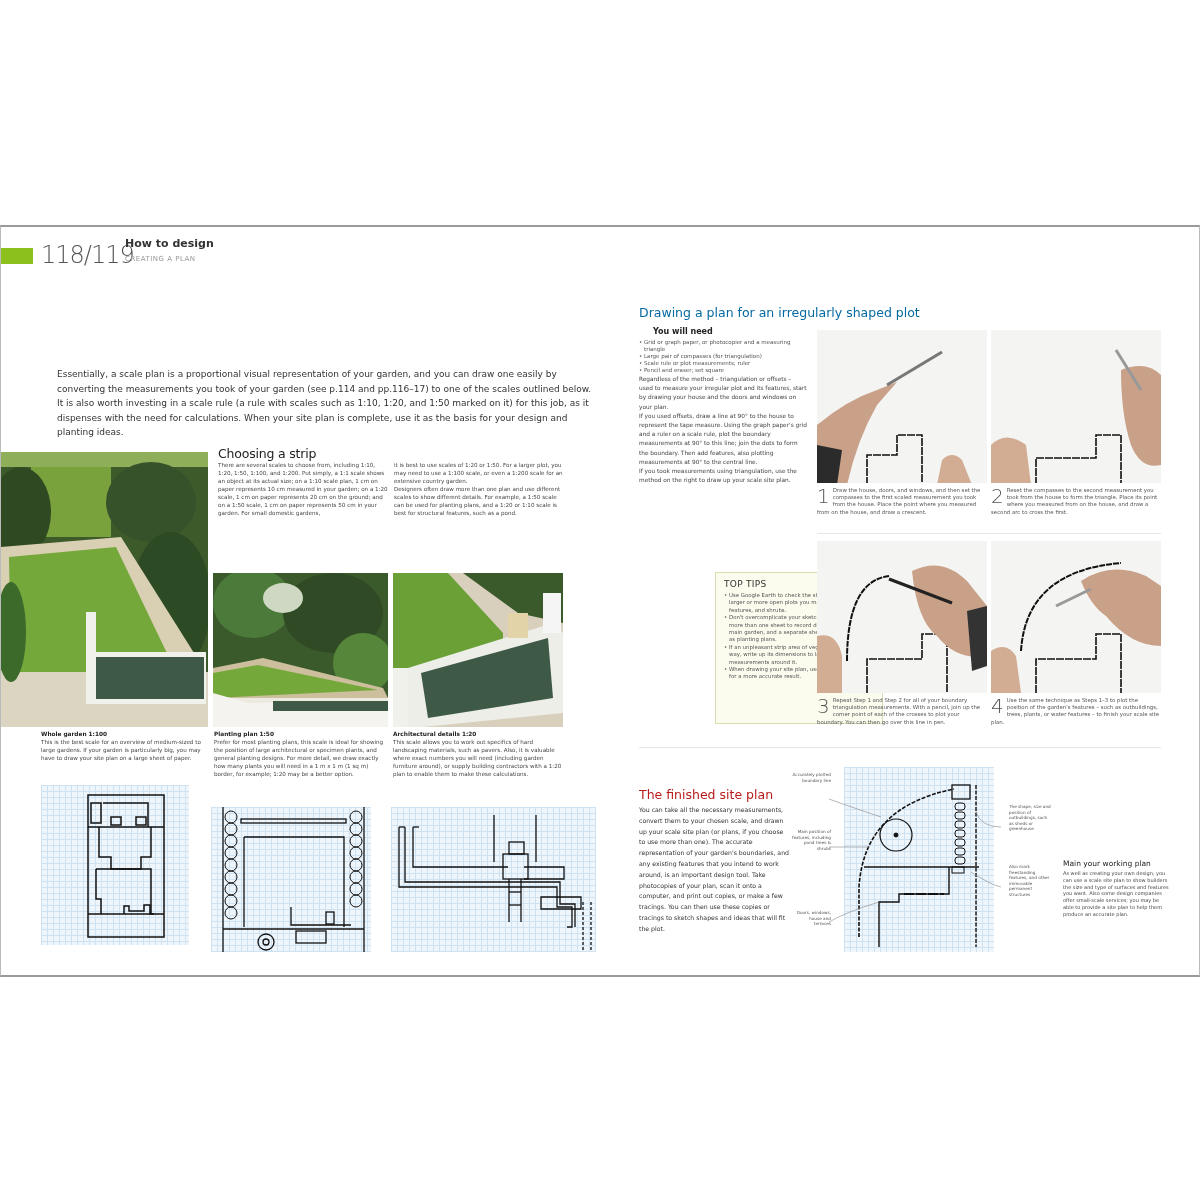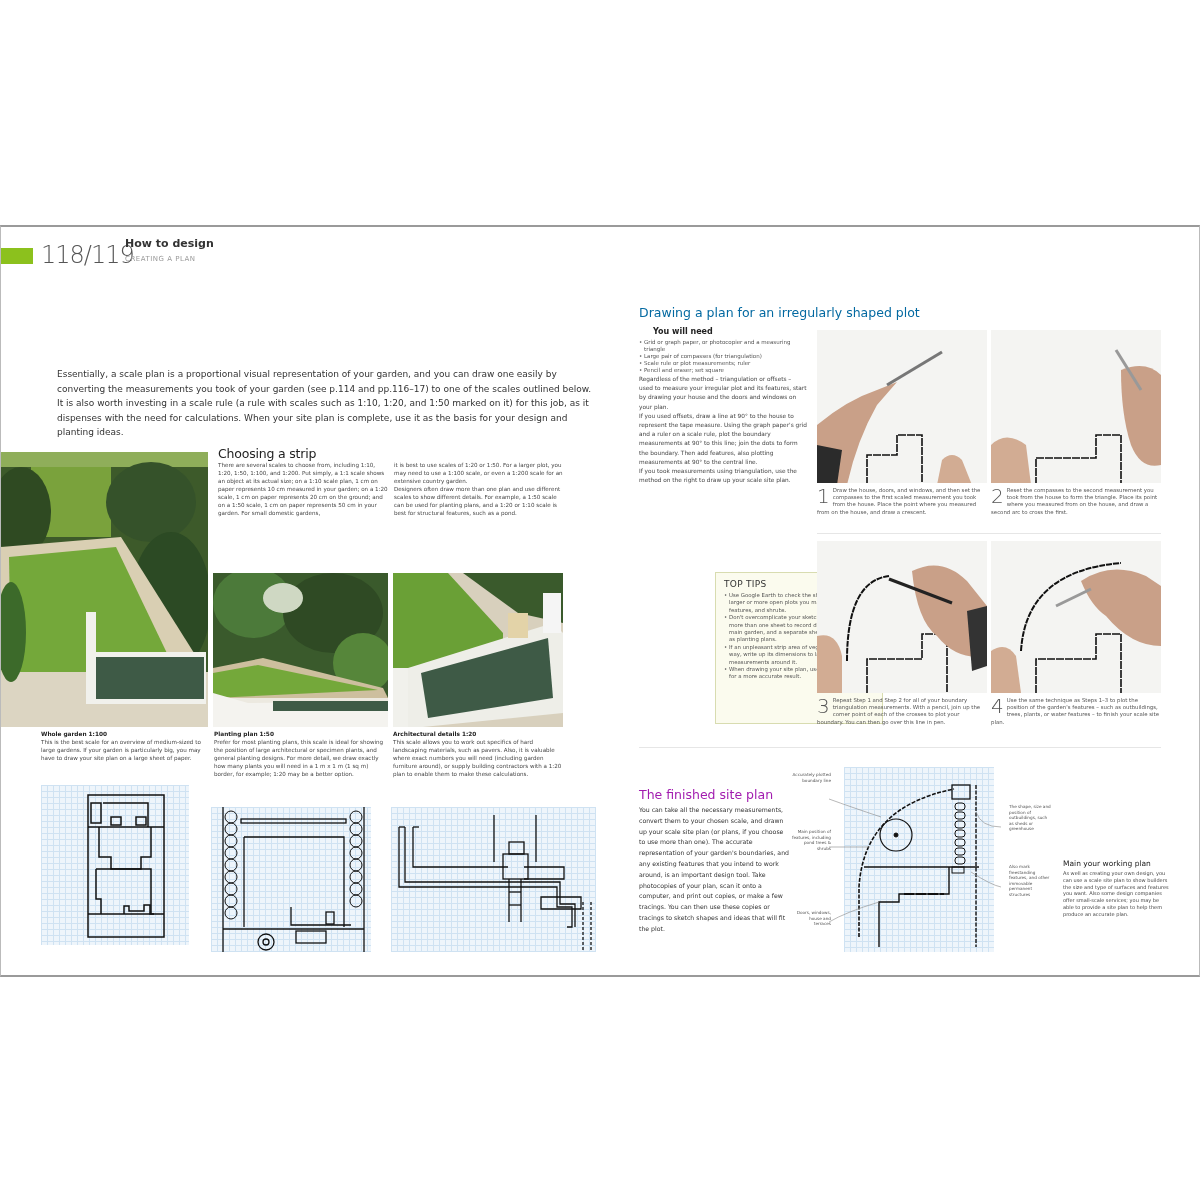"The finished site plan" .finished-title { color: #a21caf -> #b91c1c }
